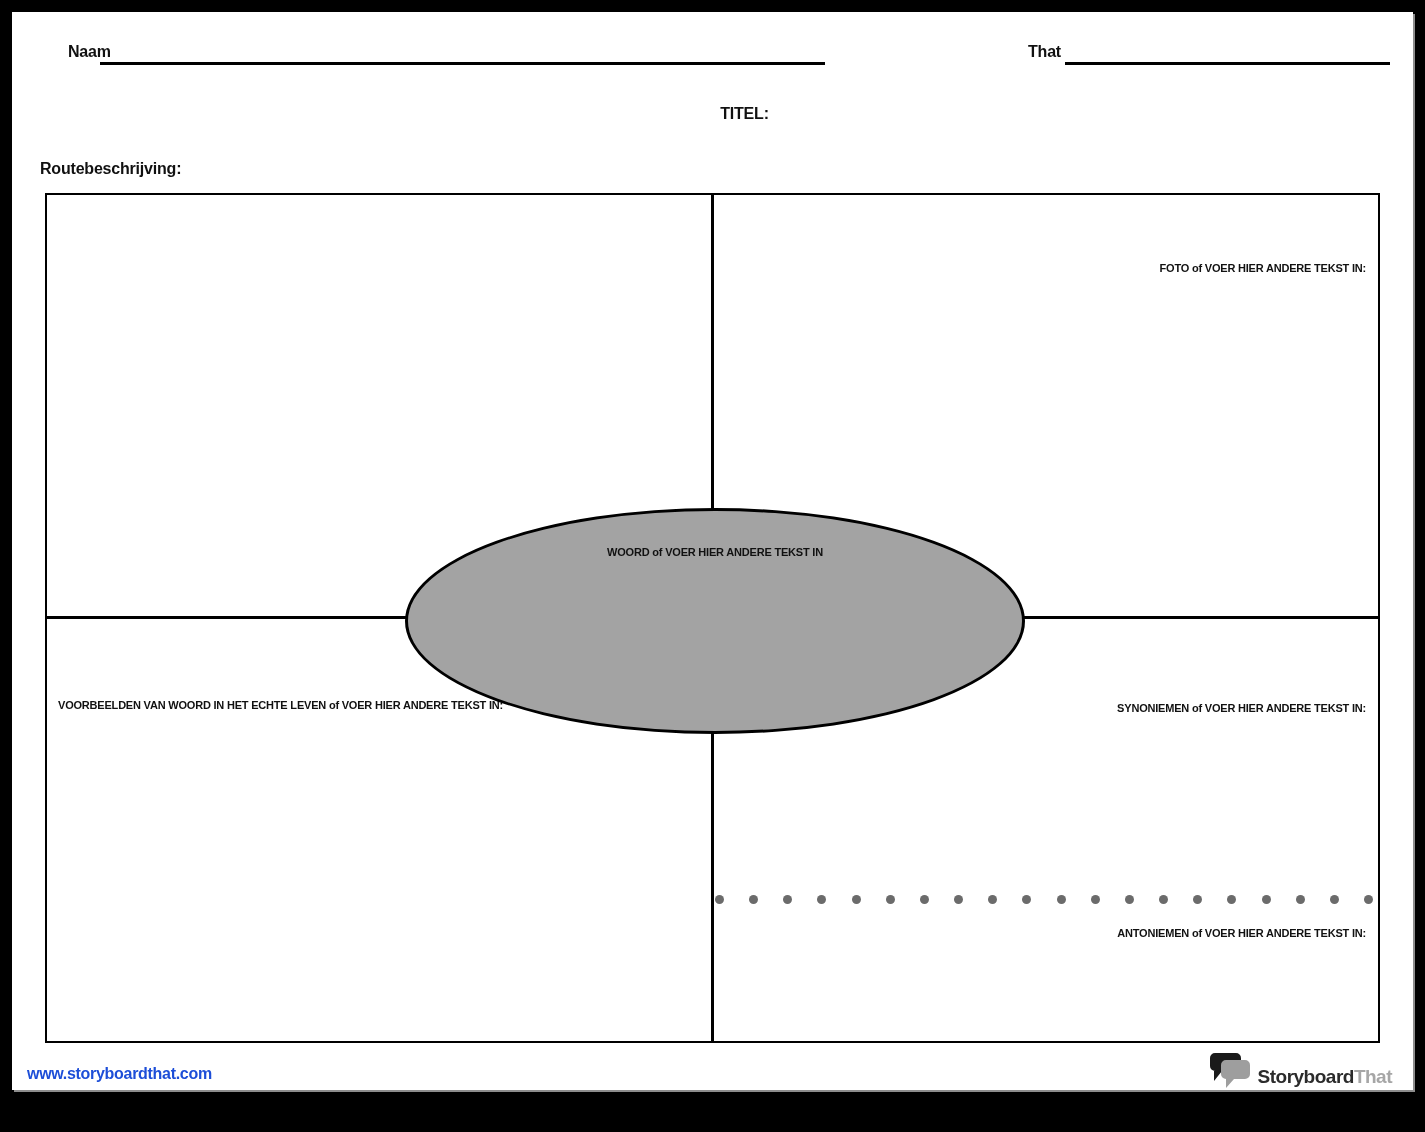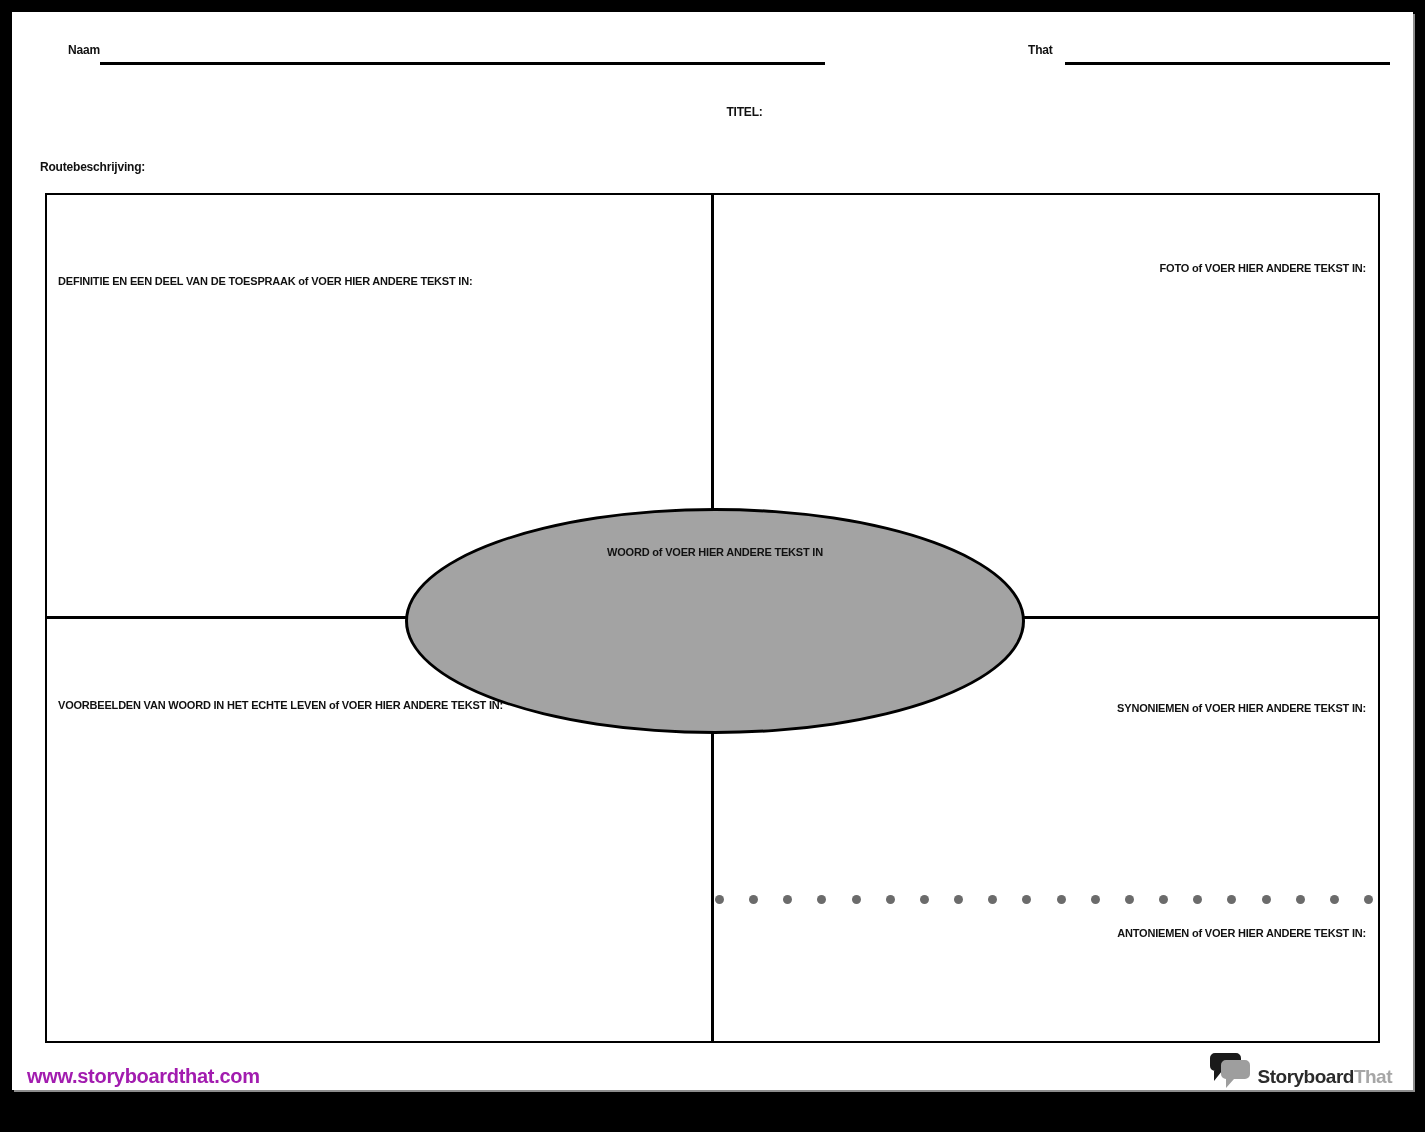"Naam" .small { font-size: 12px -> 16px }
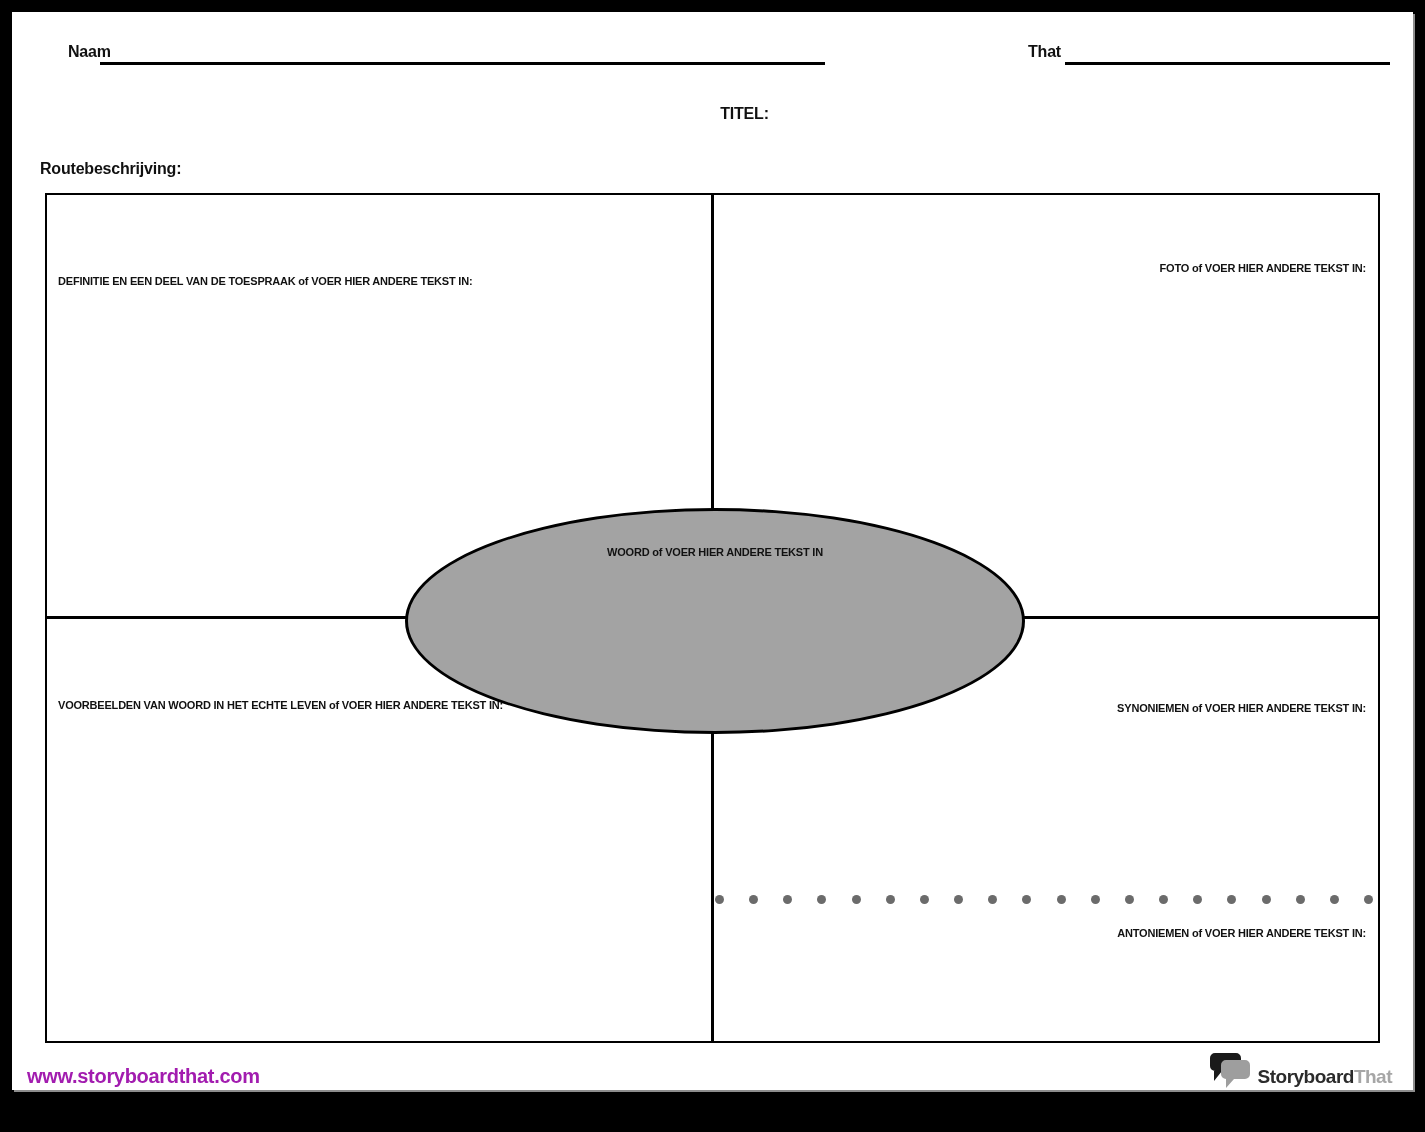"DEFINITIE EN EEN DEEL VAN" div.quad { html: <div> <div>DEFINITIE EN EEN DEEL VAN DE TOESPRAAK of VOER HIER ANDERE TEKST IN:</div> </div> -> none }
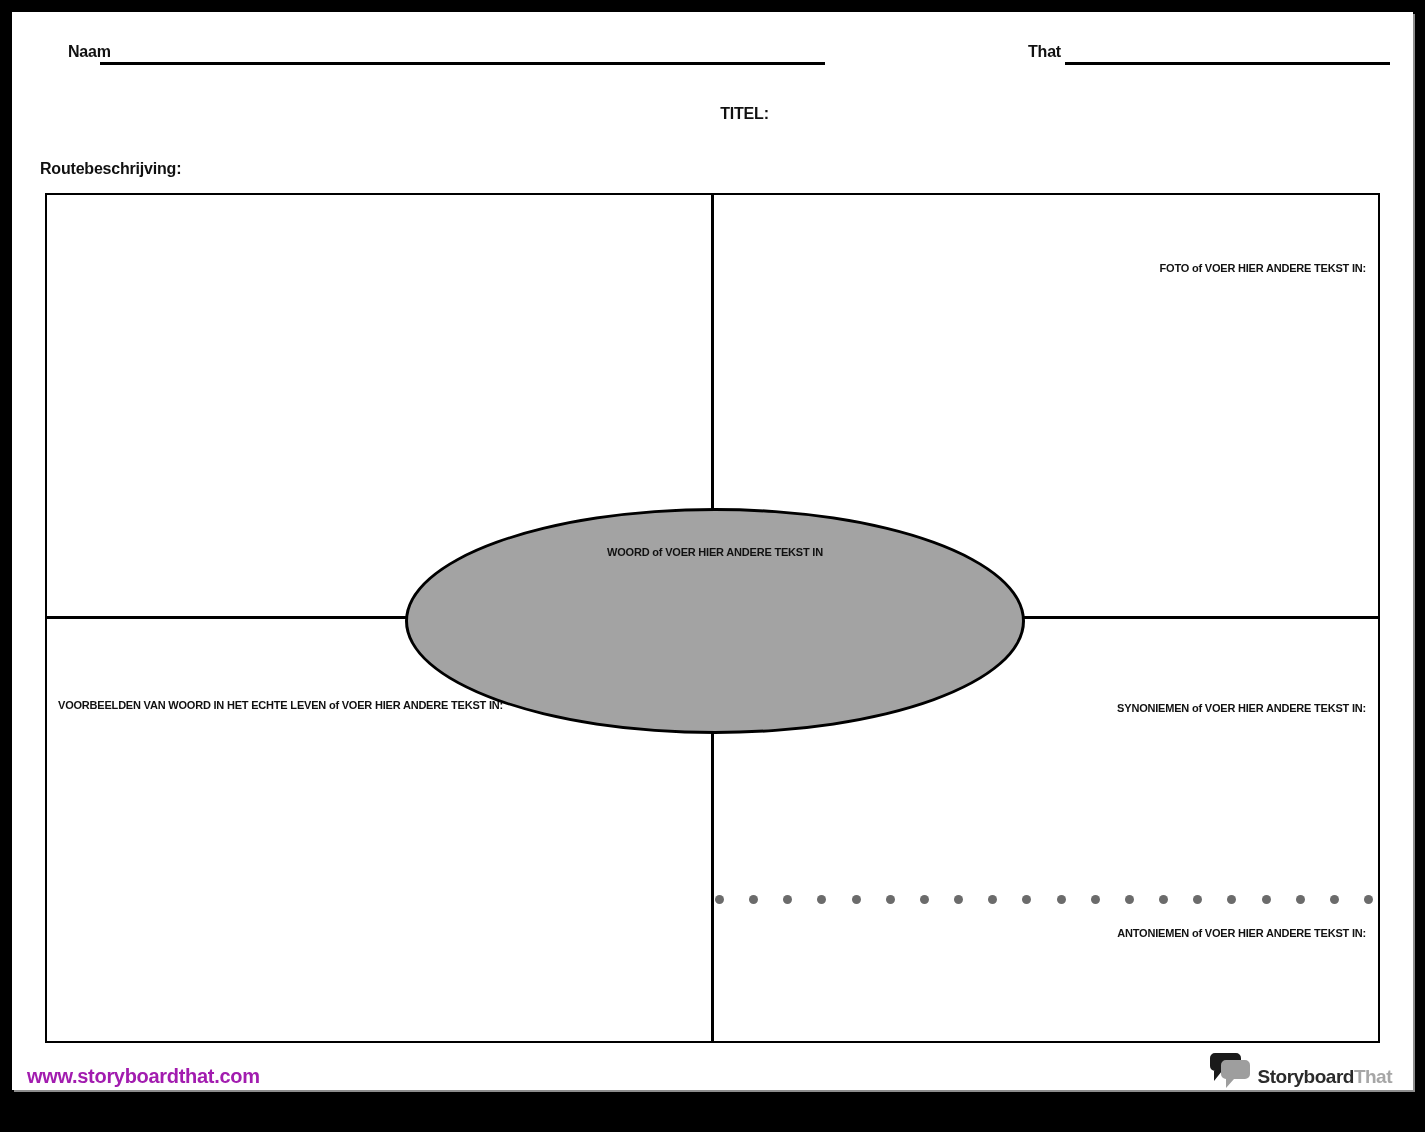"www.storyboardthat.com" .site-url { color: #a21caf -> #1d4ed8; font-size: 20px -> 16px }
